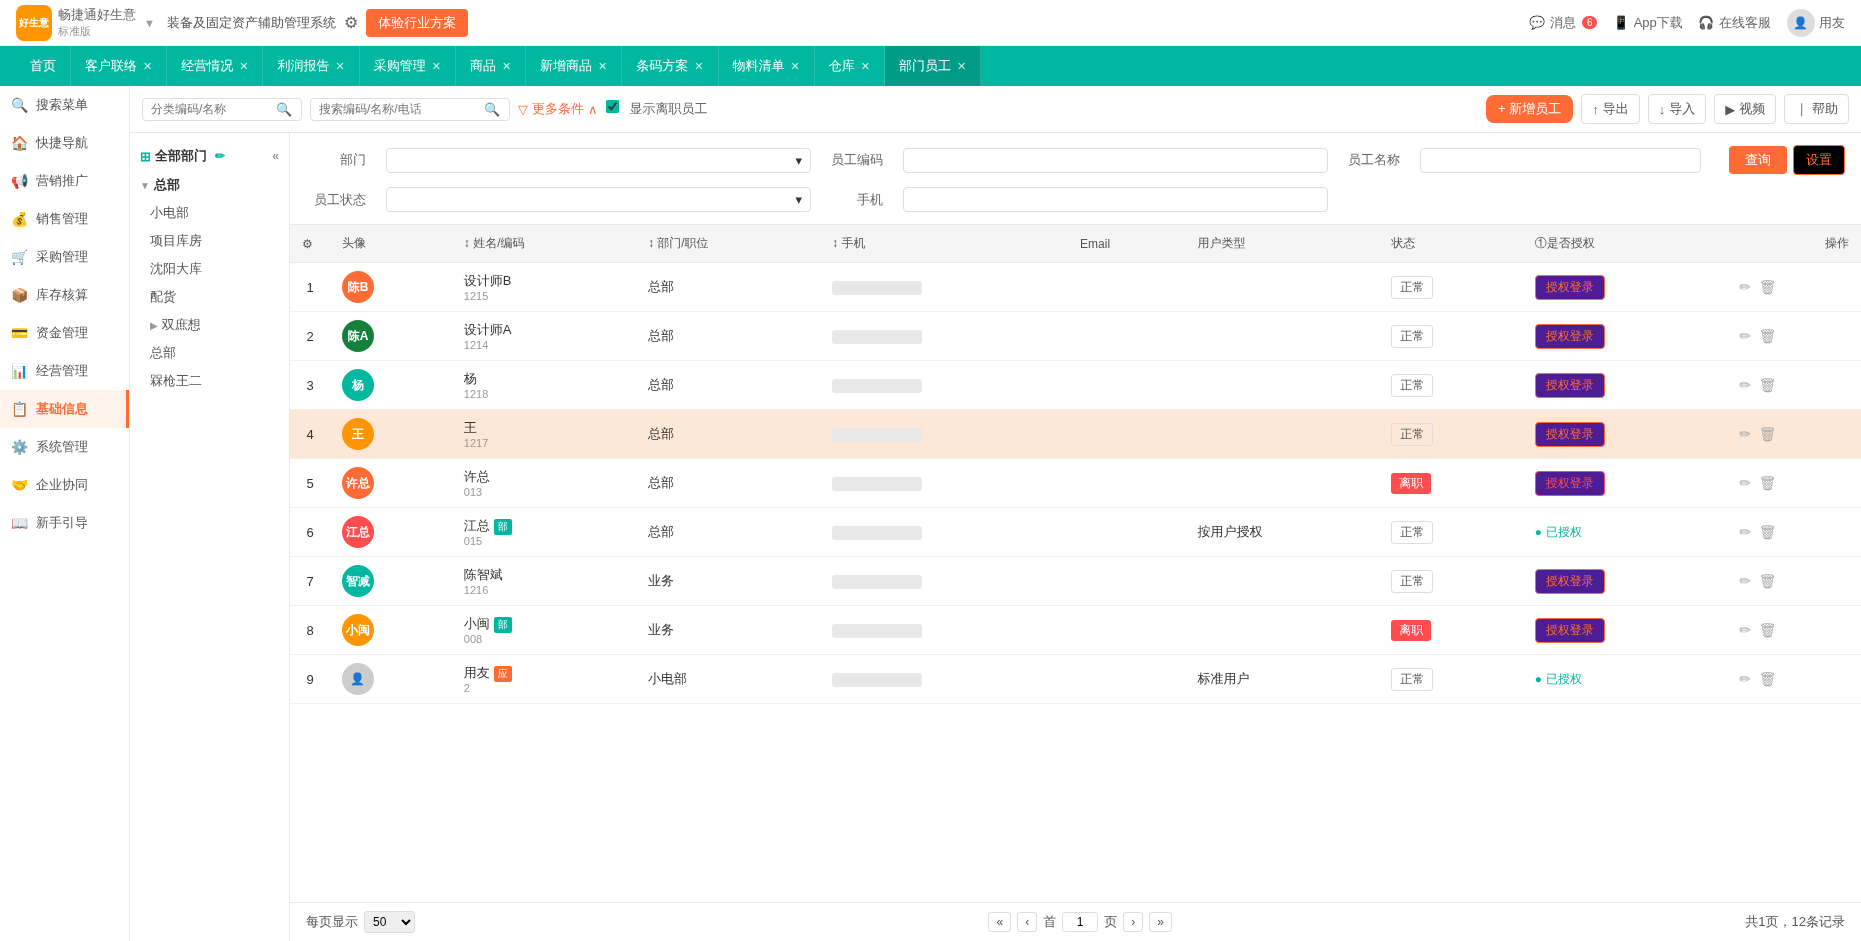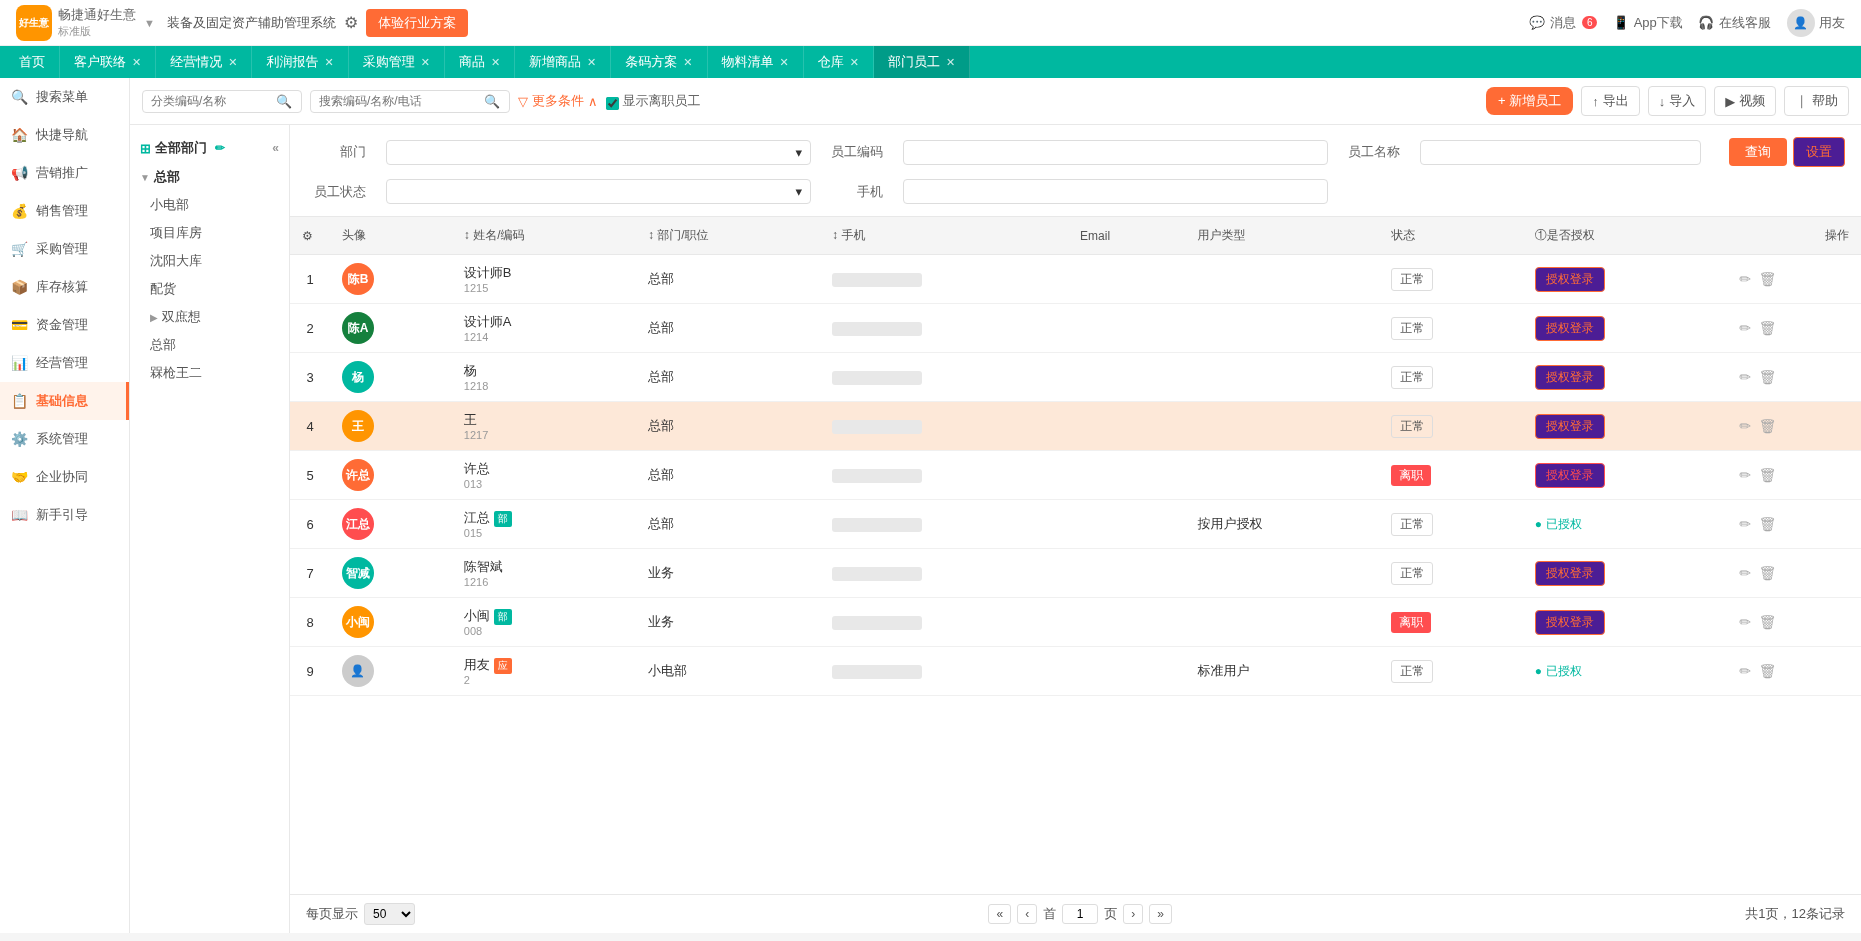"首页" .nav-tabs { height: 32px -> 40px; padding-left: 5px -> 16px }
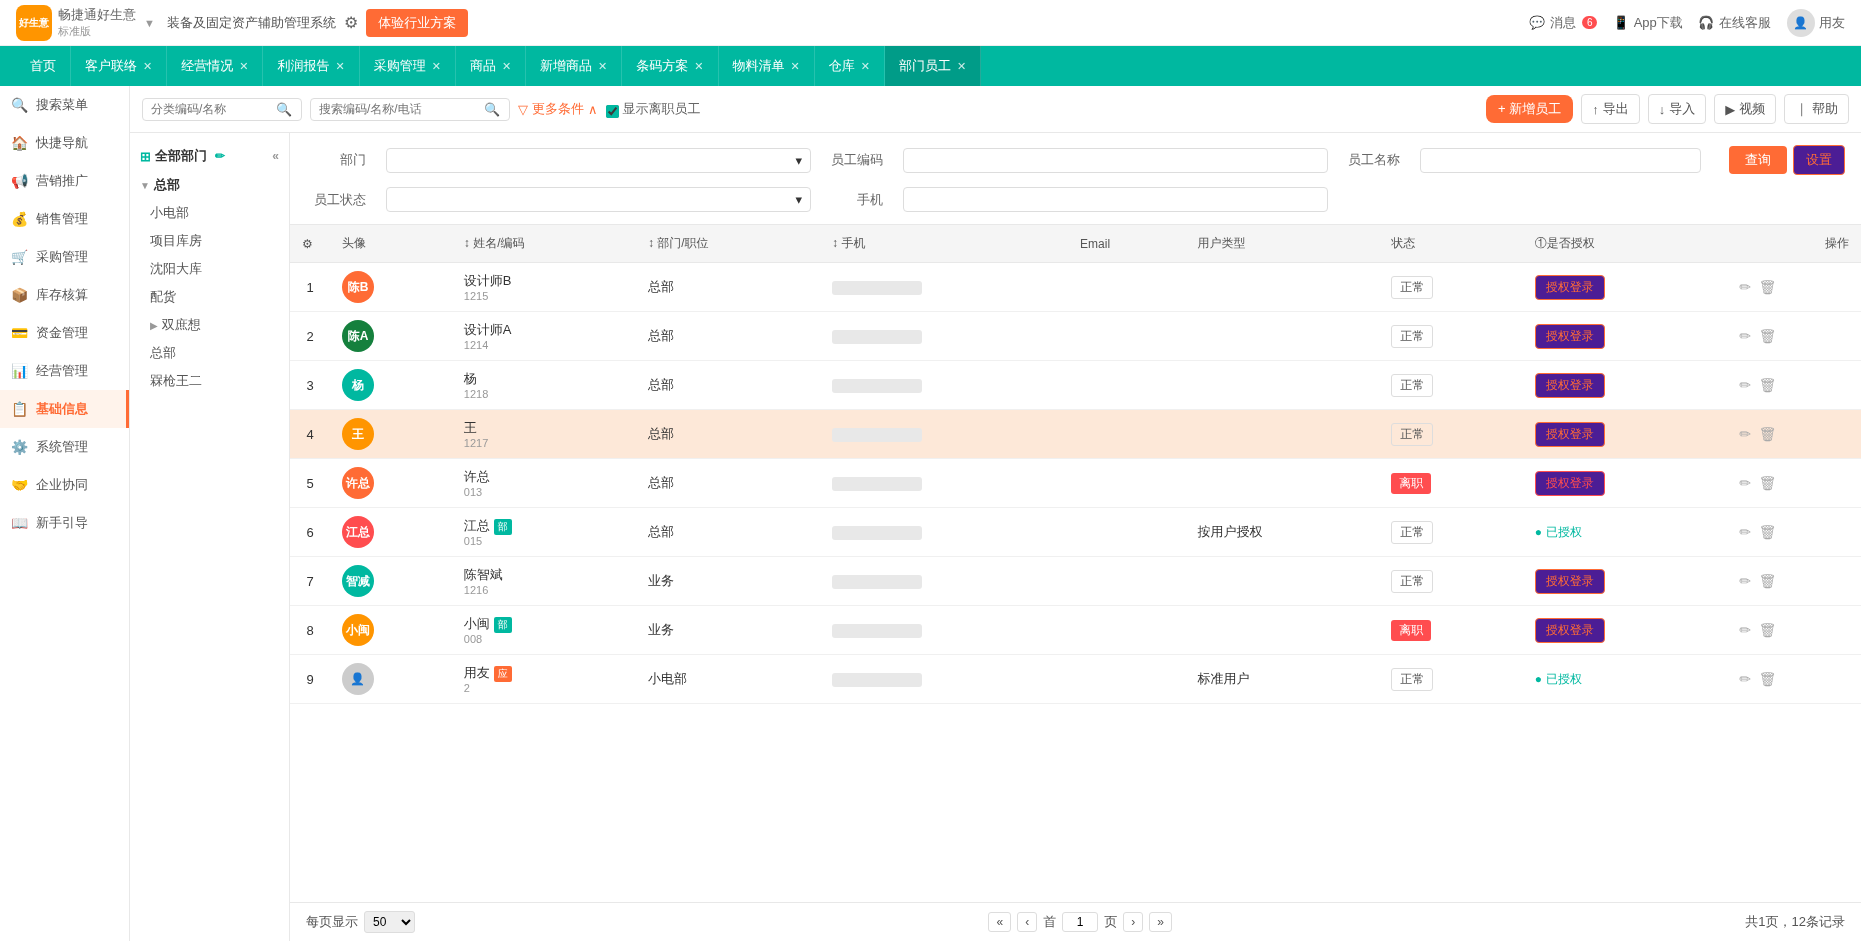"显示离职员工" .show-resigned { align-items: flex-end -> flex-start; gap: 4px -> 11px }
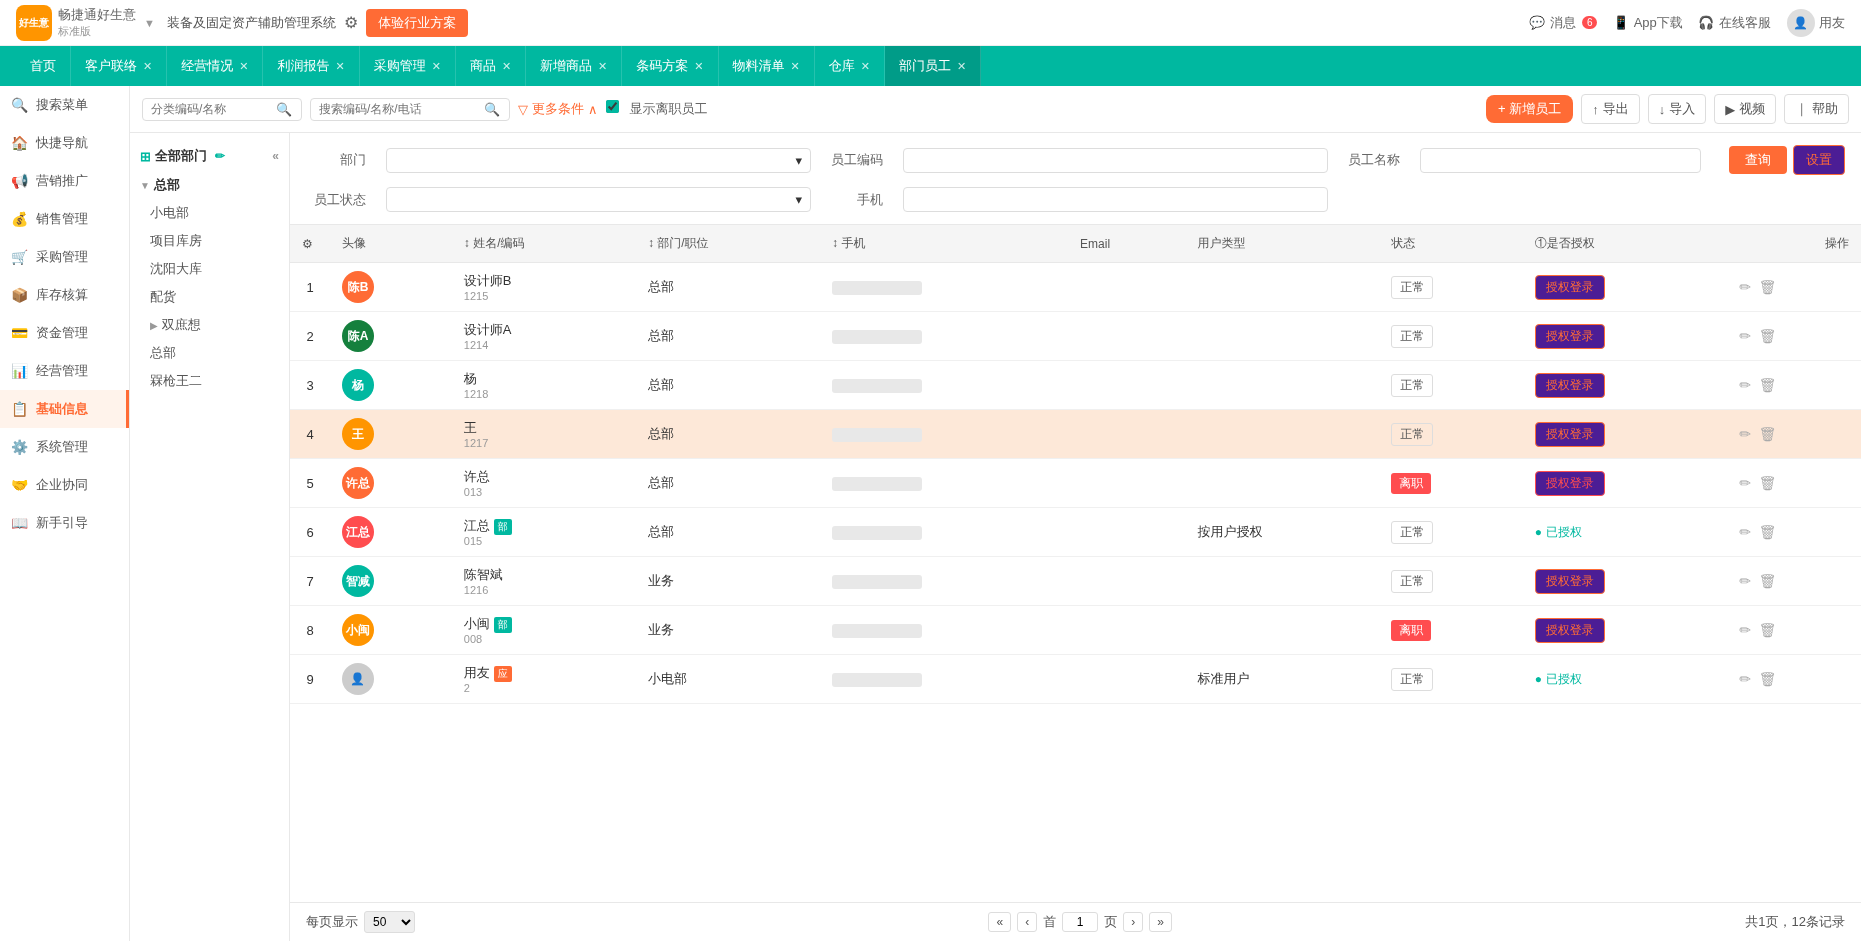"设置" .btn-settings { background: #4c1d95 -> #000000 }
